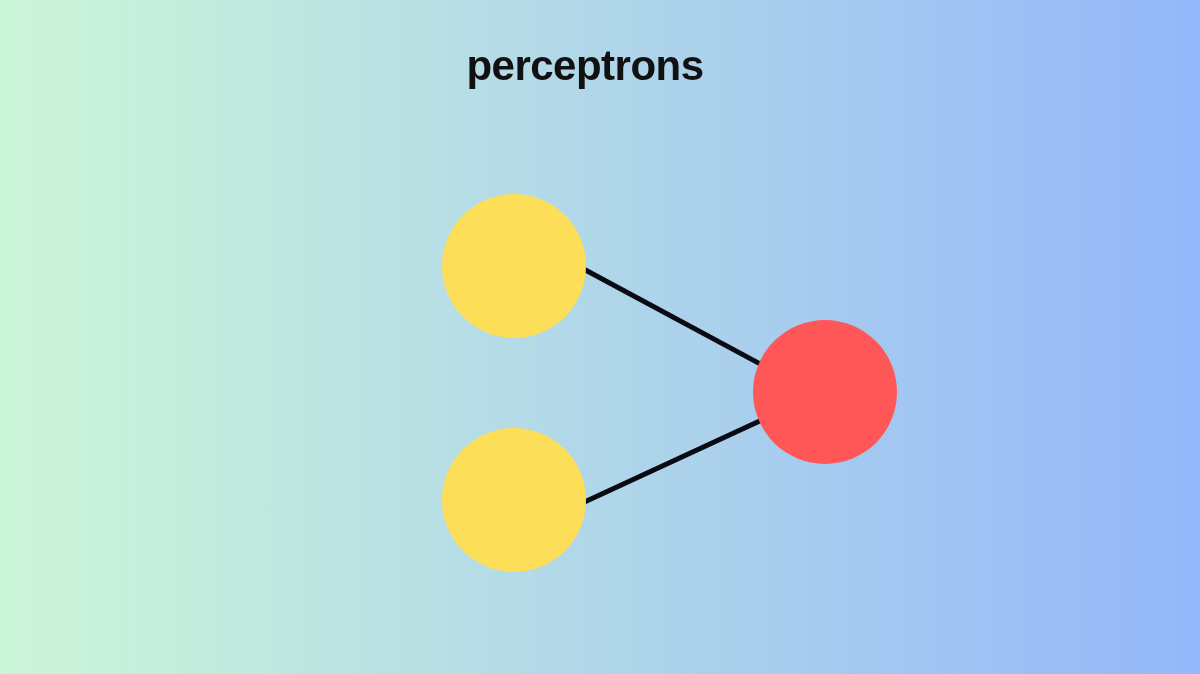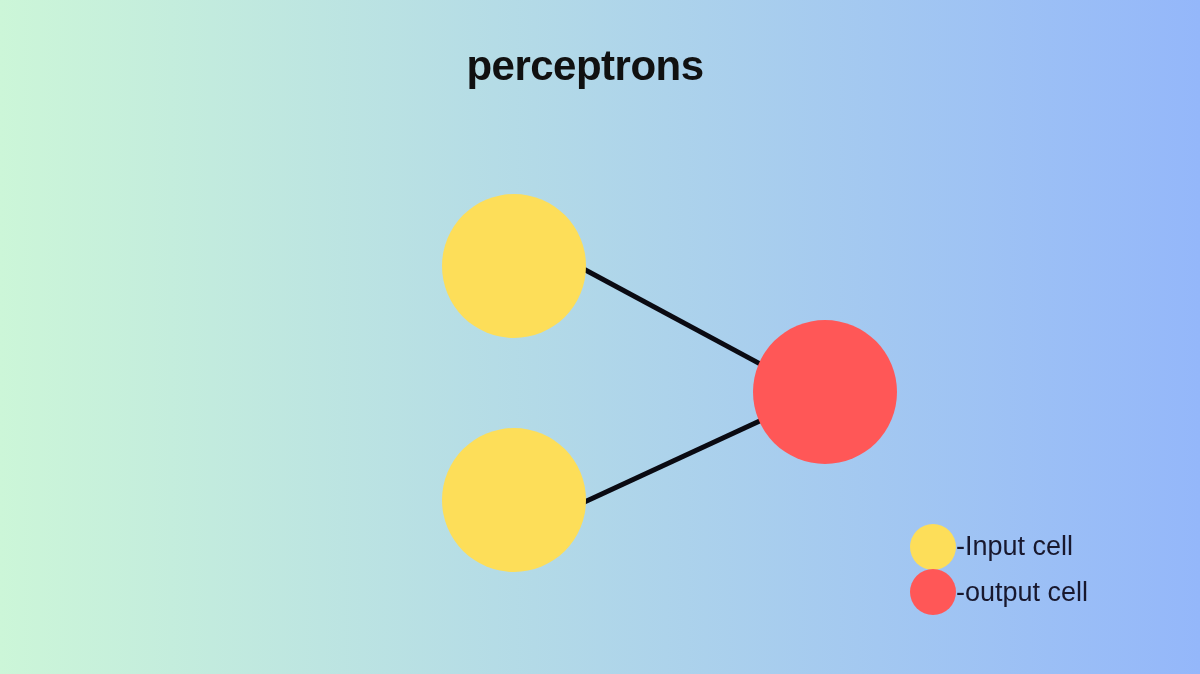"-Input cell" div.legend { html: <div> <div> <span></span> <span>-Input cell</span> </div> <div> <span></span> <span>-output cell</span> </div> </div> -> none }
